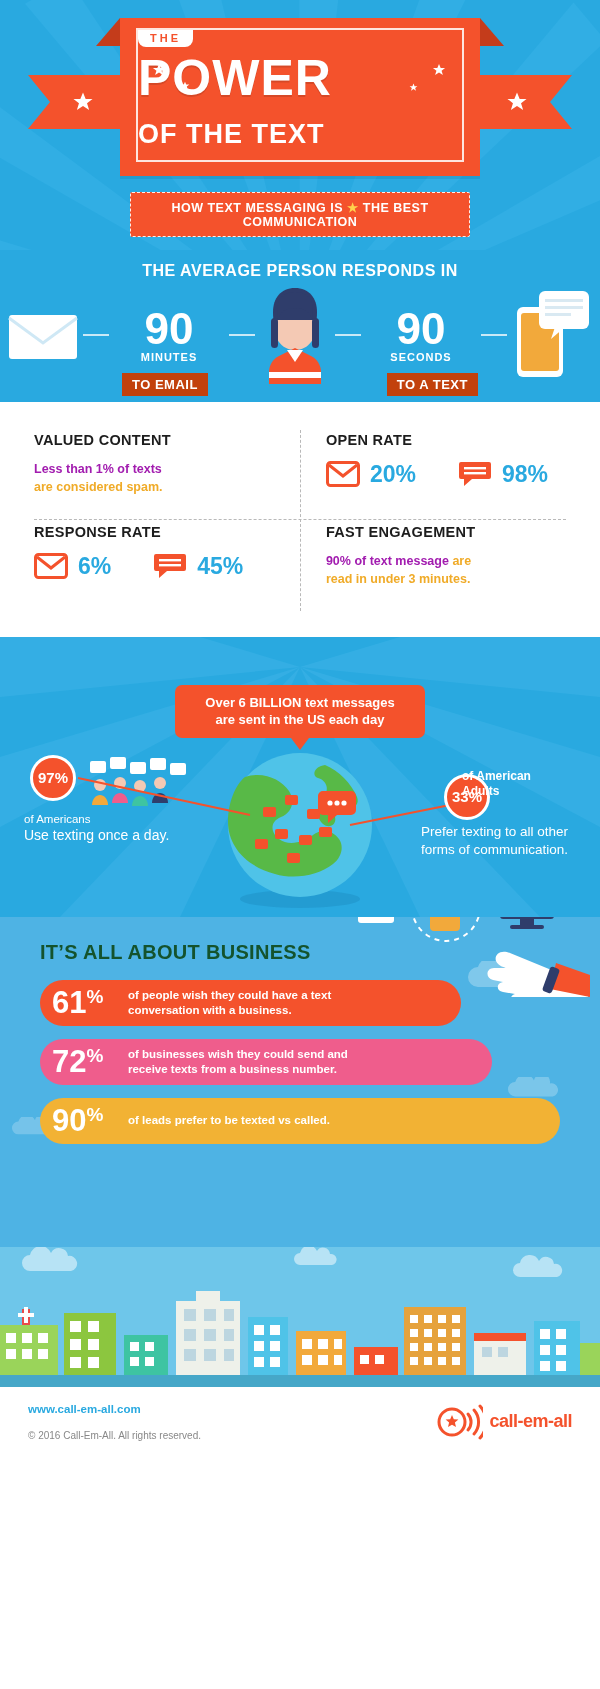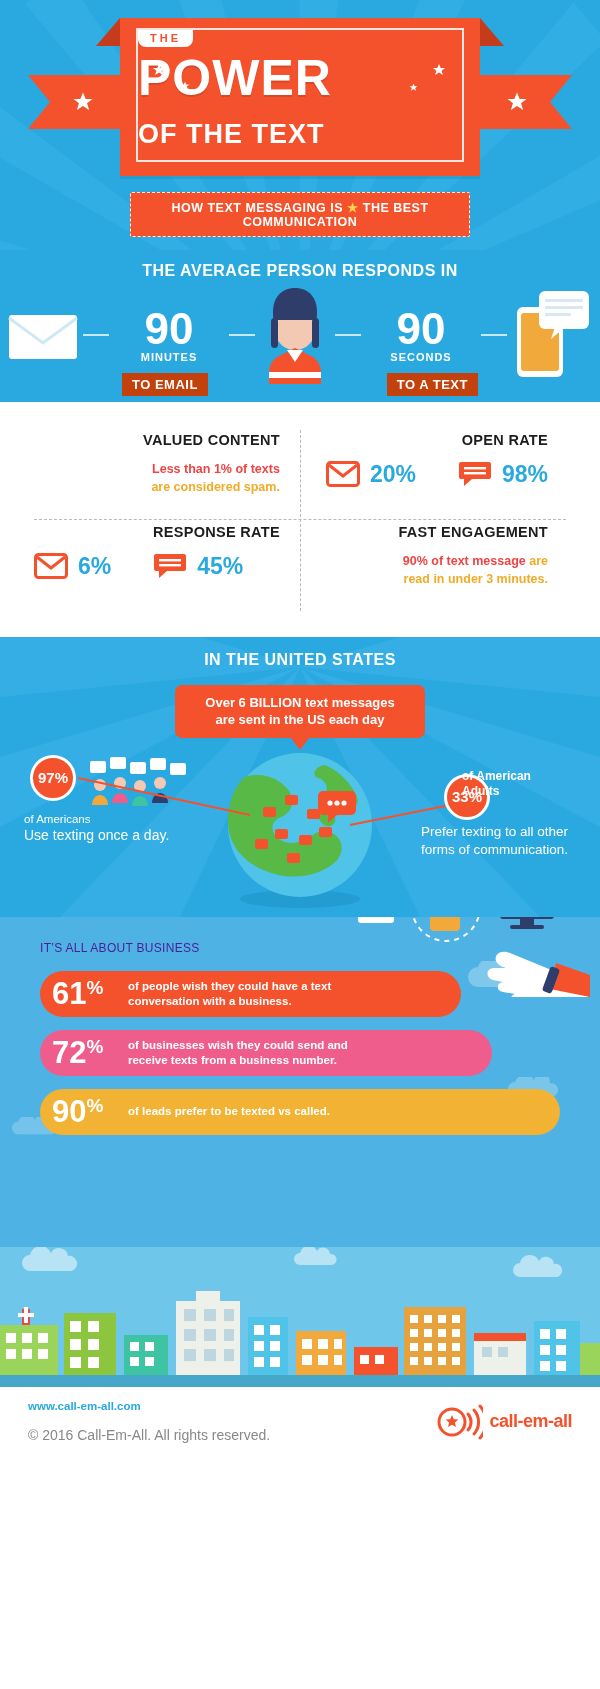"VALUED CONTENT" .stats { text-align: right -> none }
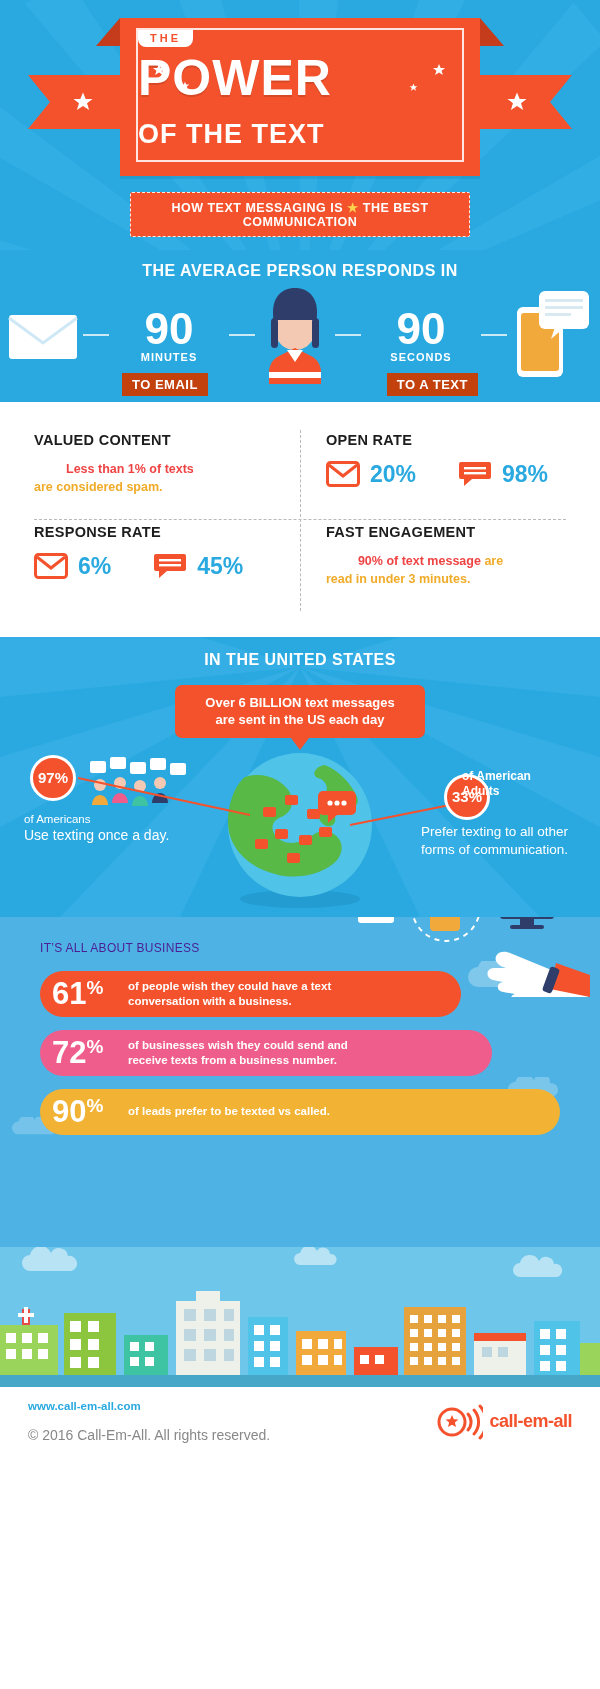"Less than 1% of texts" .c-blue { color: #ef4444 -> #a21caf; margin-left: 32px -> none }
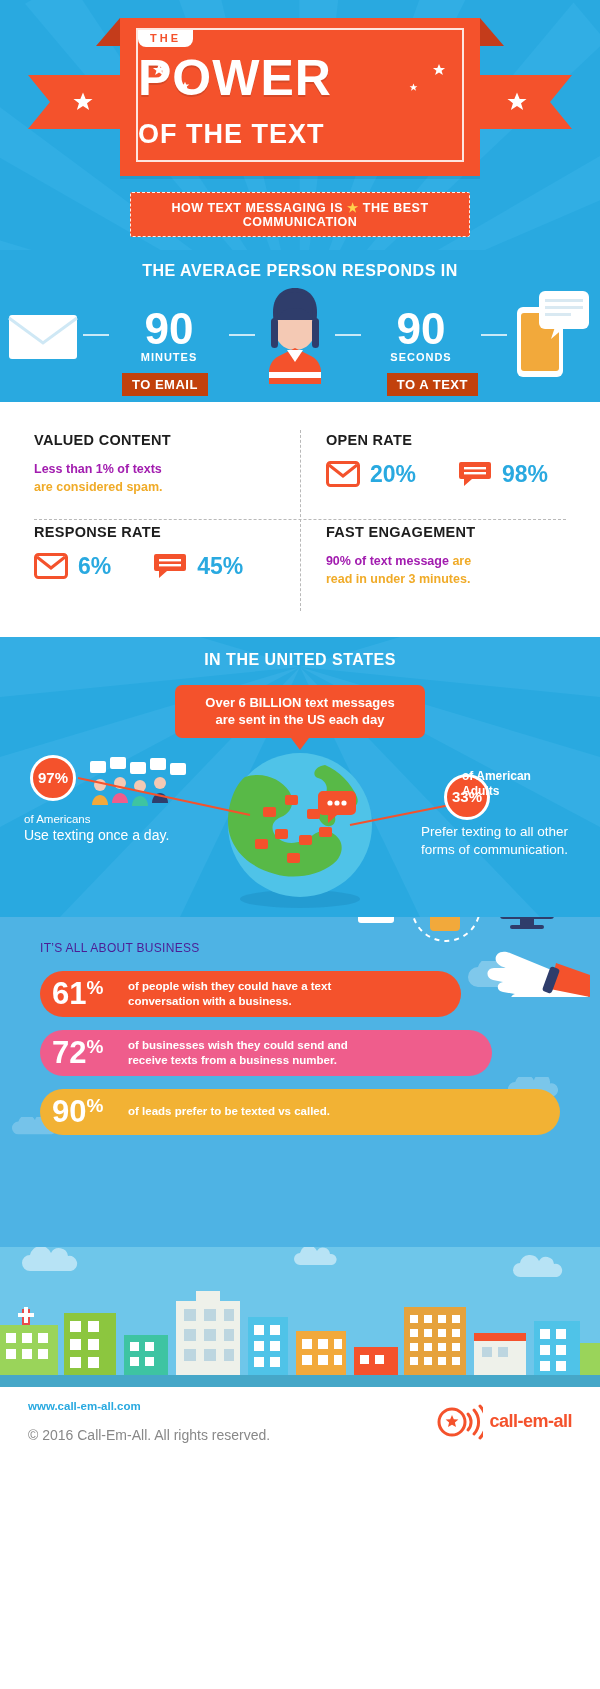"IN THE UNITED STATES" h2 { html: <h2>IN THE UNITED STATES</h2> -> none }
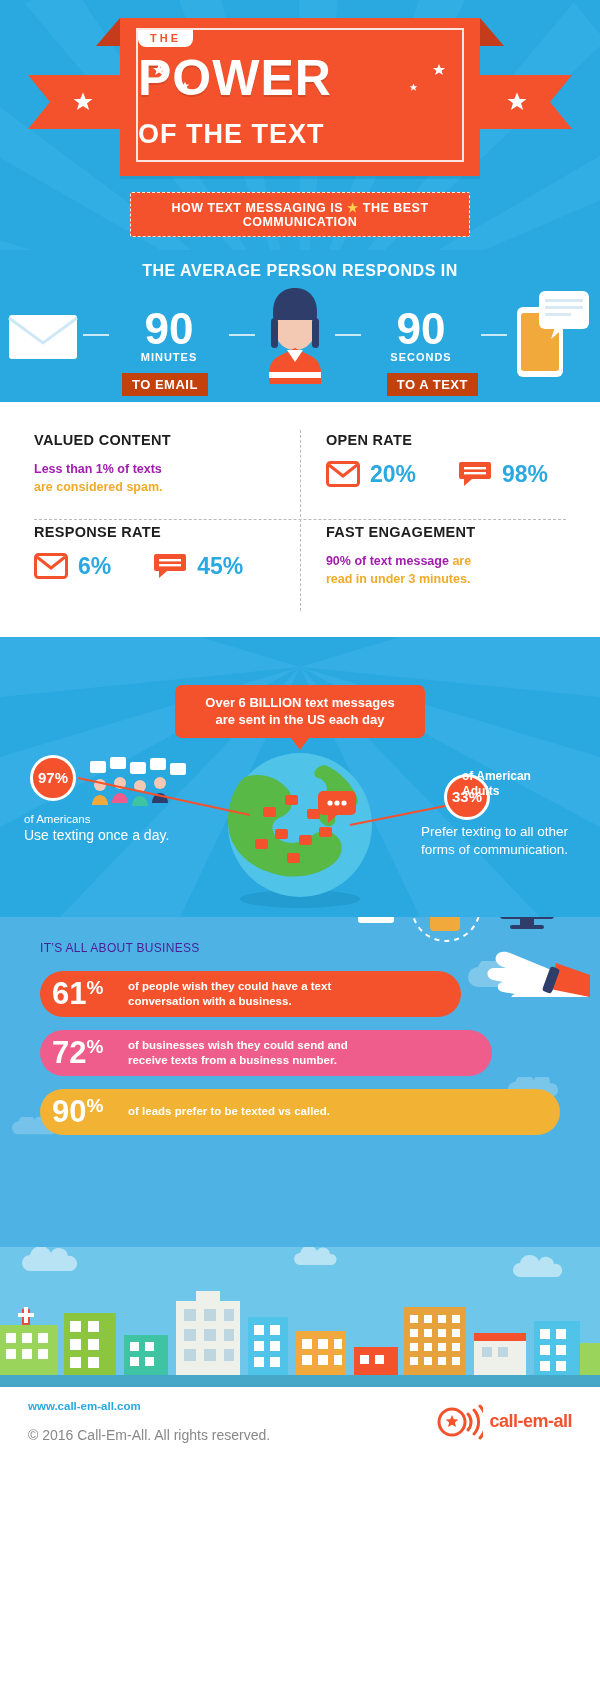"IT’S ALL ABOUT BUSINESS" .business h2 { color: #4c1d95 -> #14532d; font-size: 12px -> 20px; font-weight: normal -> bold }
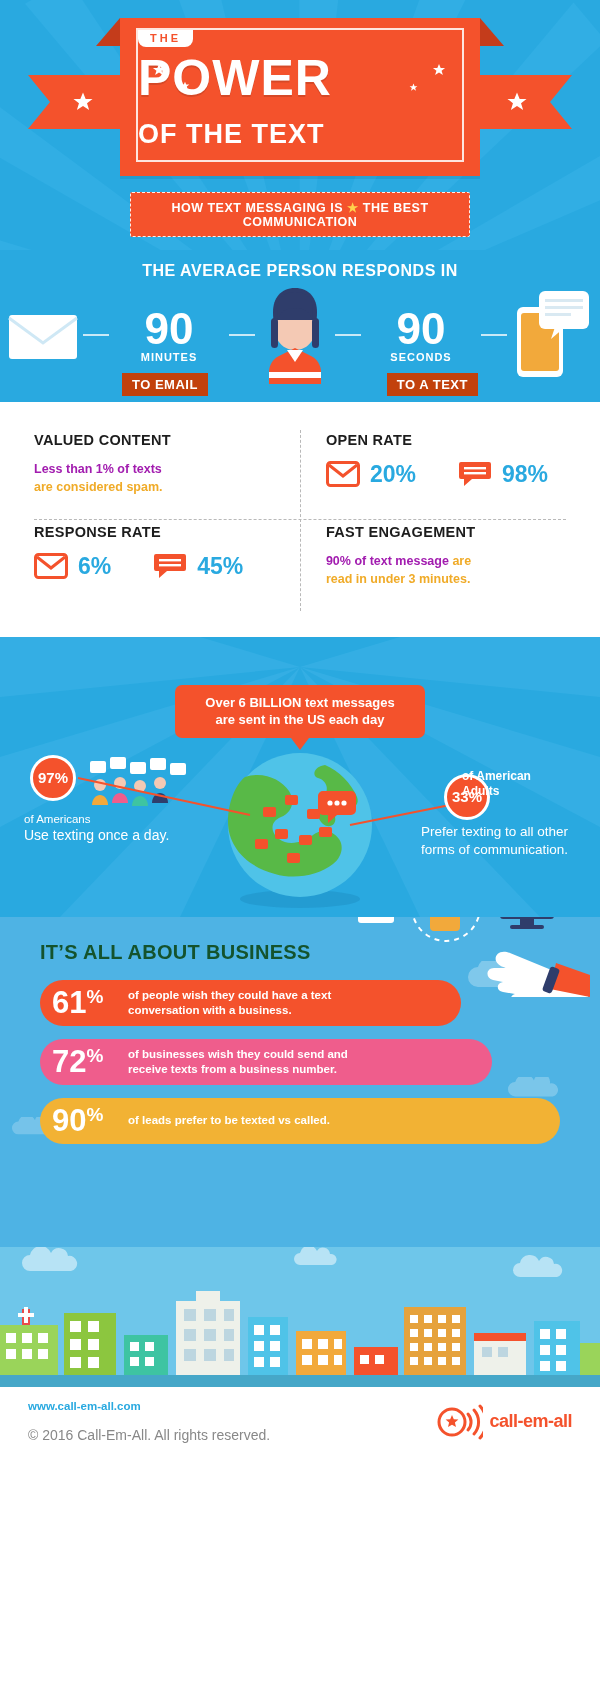"© 2016 Call-Em-All. All rights" .footer-left .copy { font-size: 14px -> 10px }
